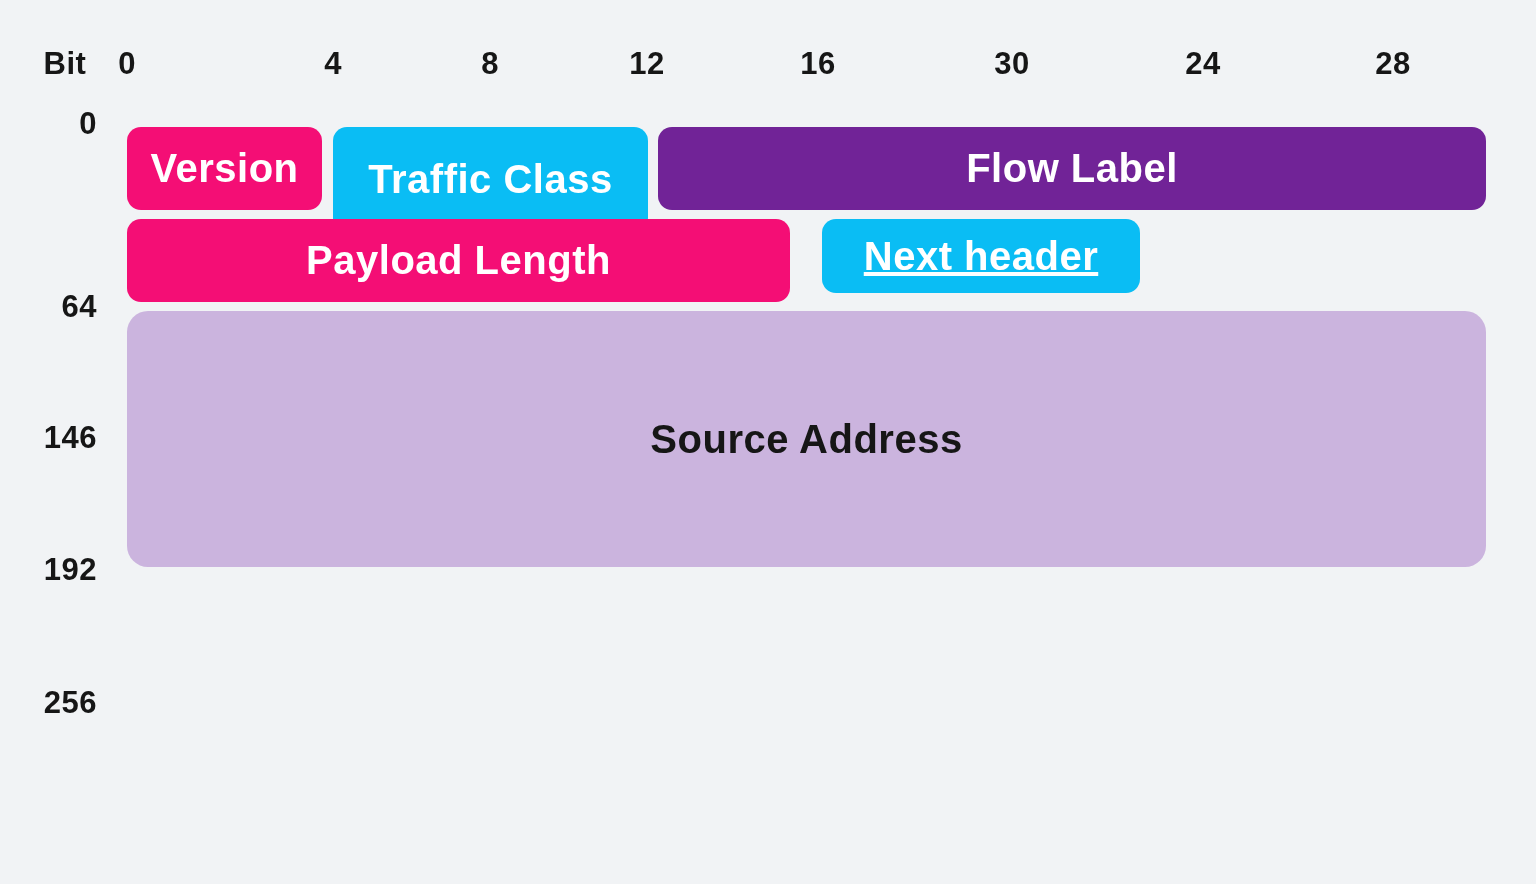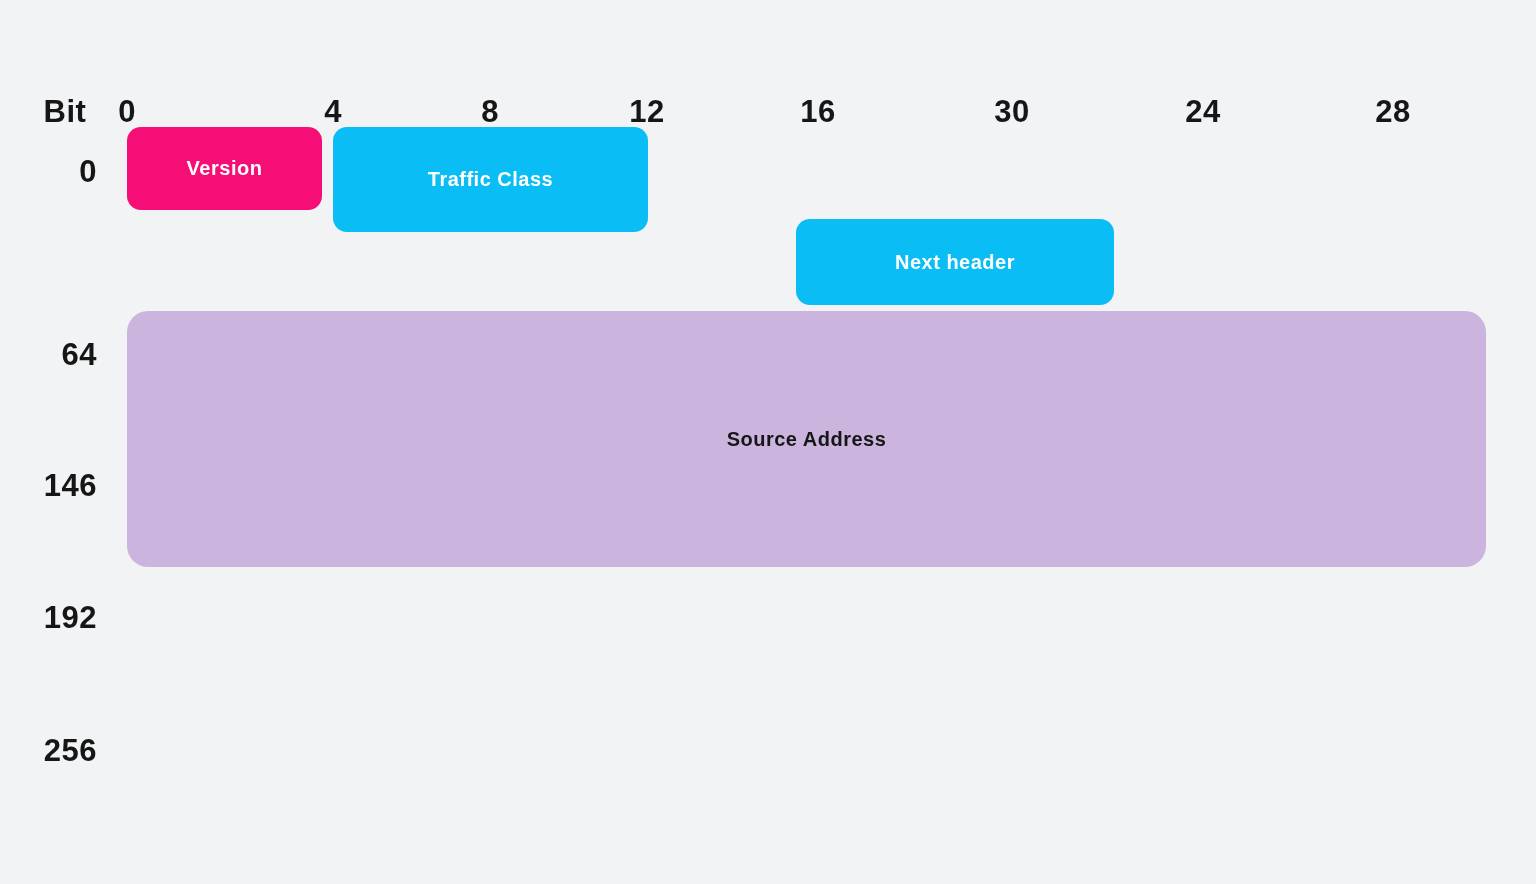"Bit" .axis-label { margin-top: 48px -> none }
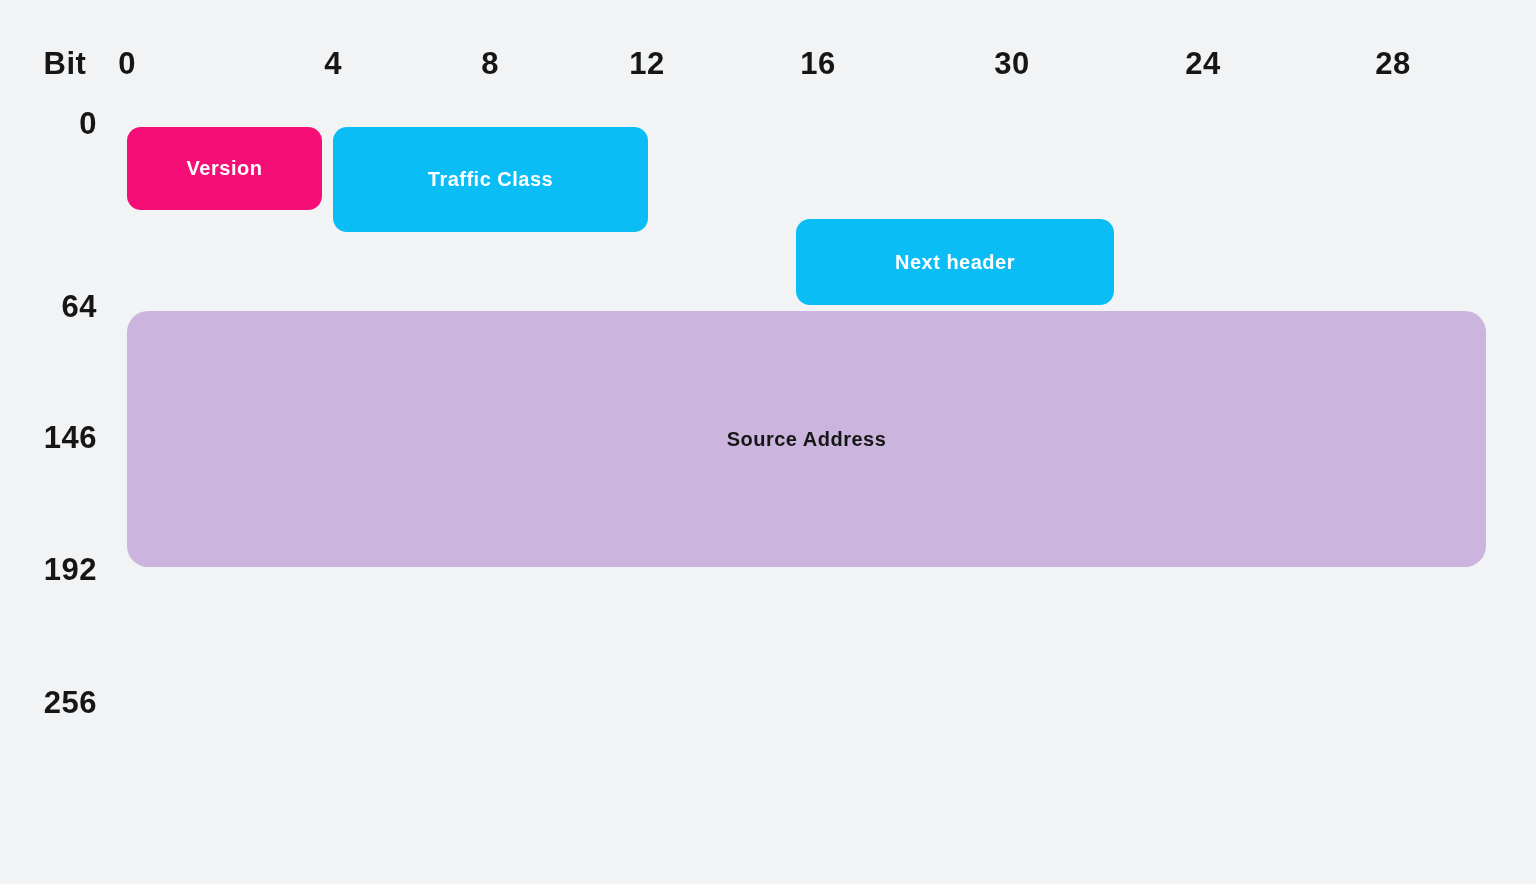"Version" .field { font-size: 20px -> 40px }
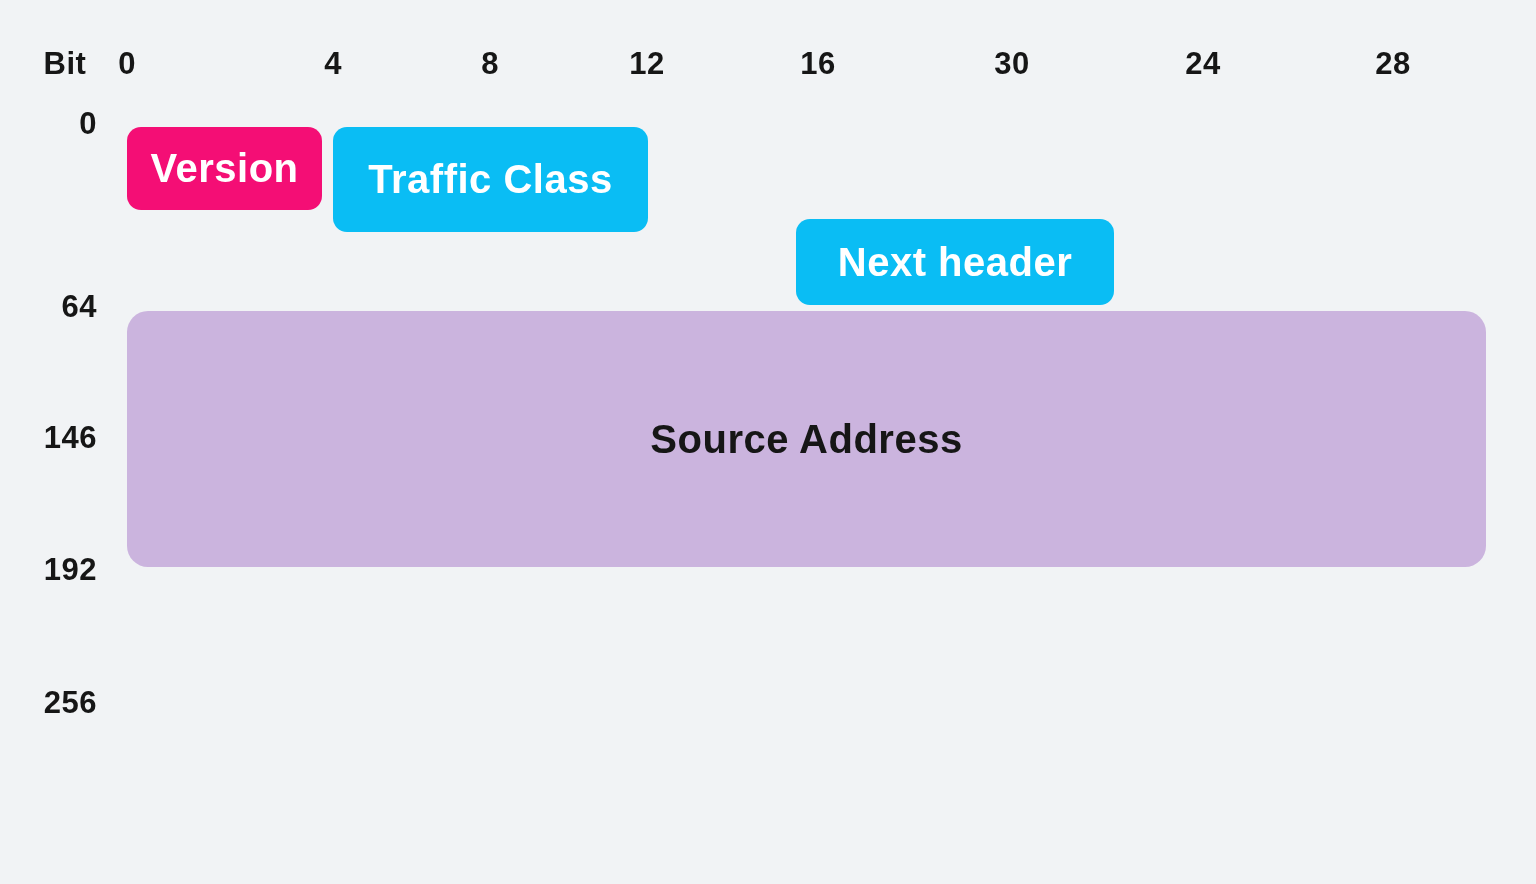"Flow Label" div.field { html: none -> <div> <span>Flow Label</span> </div> }
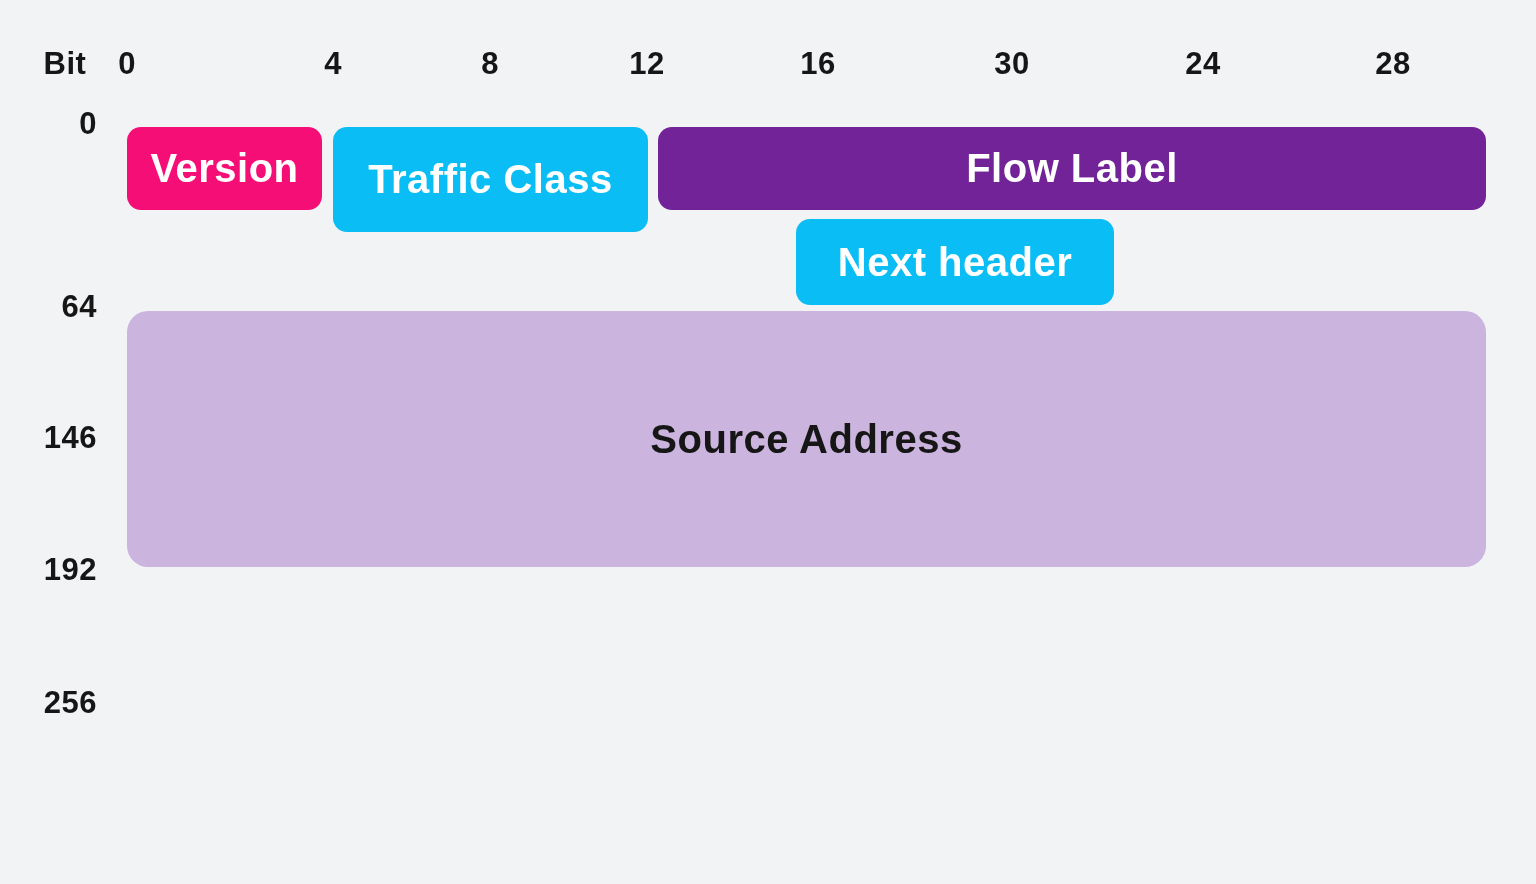"Payload Length" div.field { html: none -> <div> <span>Payload Length</span> </div> }
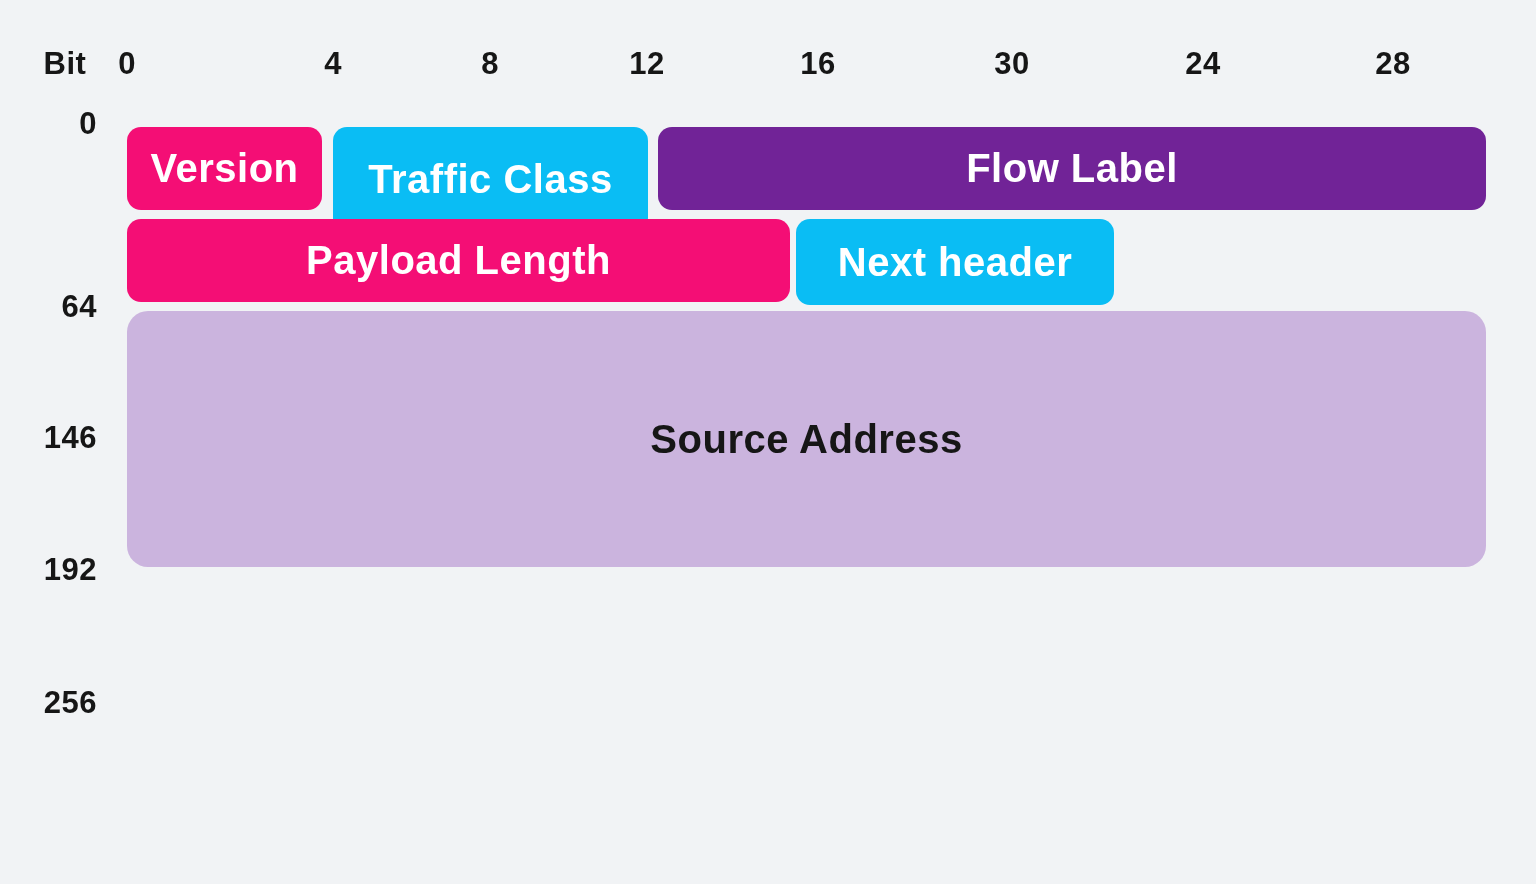"Next header" .f-next-header { height: 86px -> 74px; left: 796px -> 822px; text-decoration: none -> underline }
